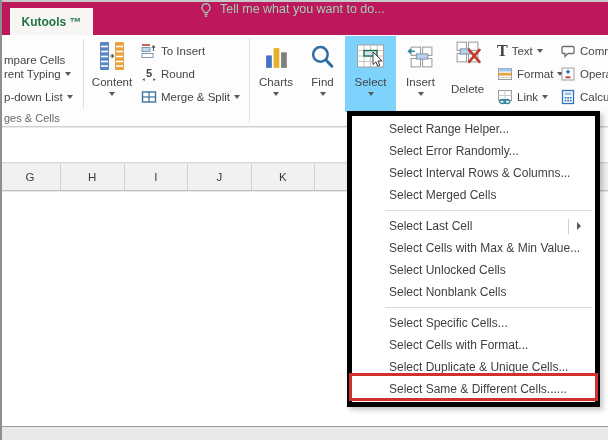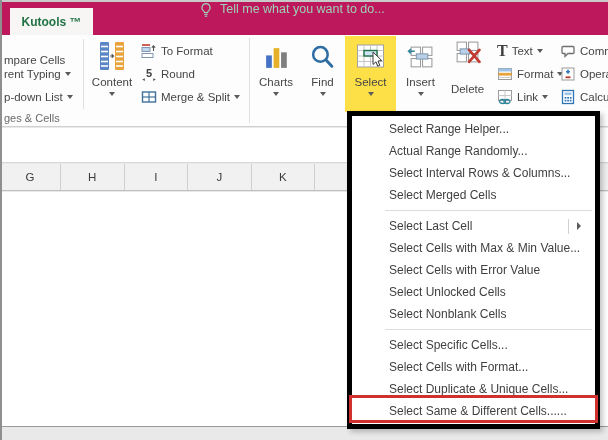"To Format" span { text: Format -> Insert }
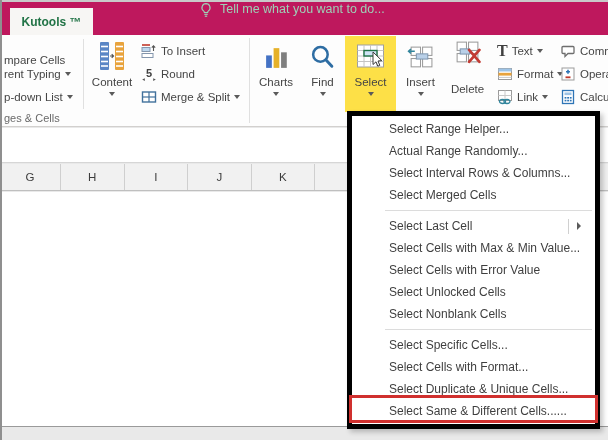"Select" .pressed { background: #fde047 -> #7dd3fc }
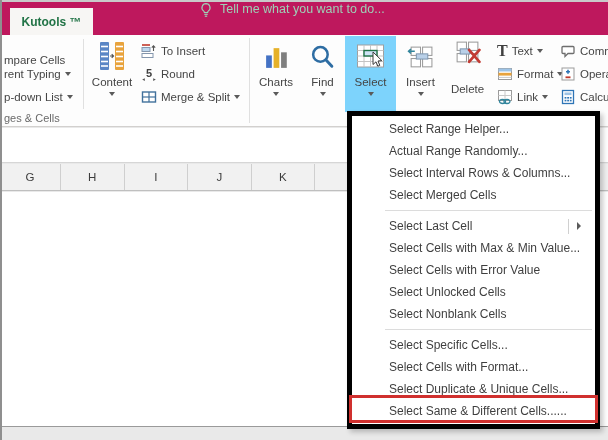"Actual Range Randomly..." span { text: Actual Range -> Select Error }
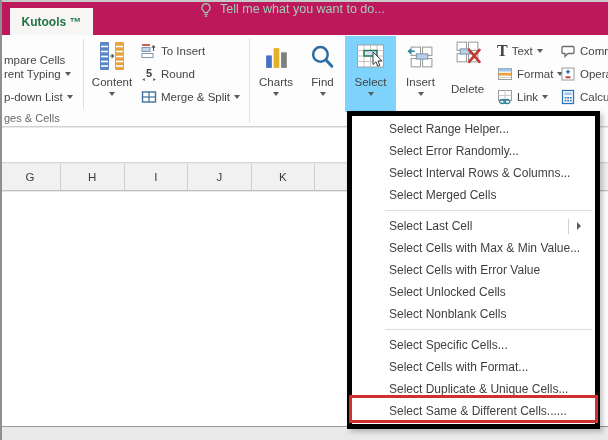"Select Cells with Error Value" div.item { html: <div> <span>Select Cells with Error Value</span> </div> -> none }
